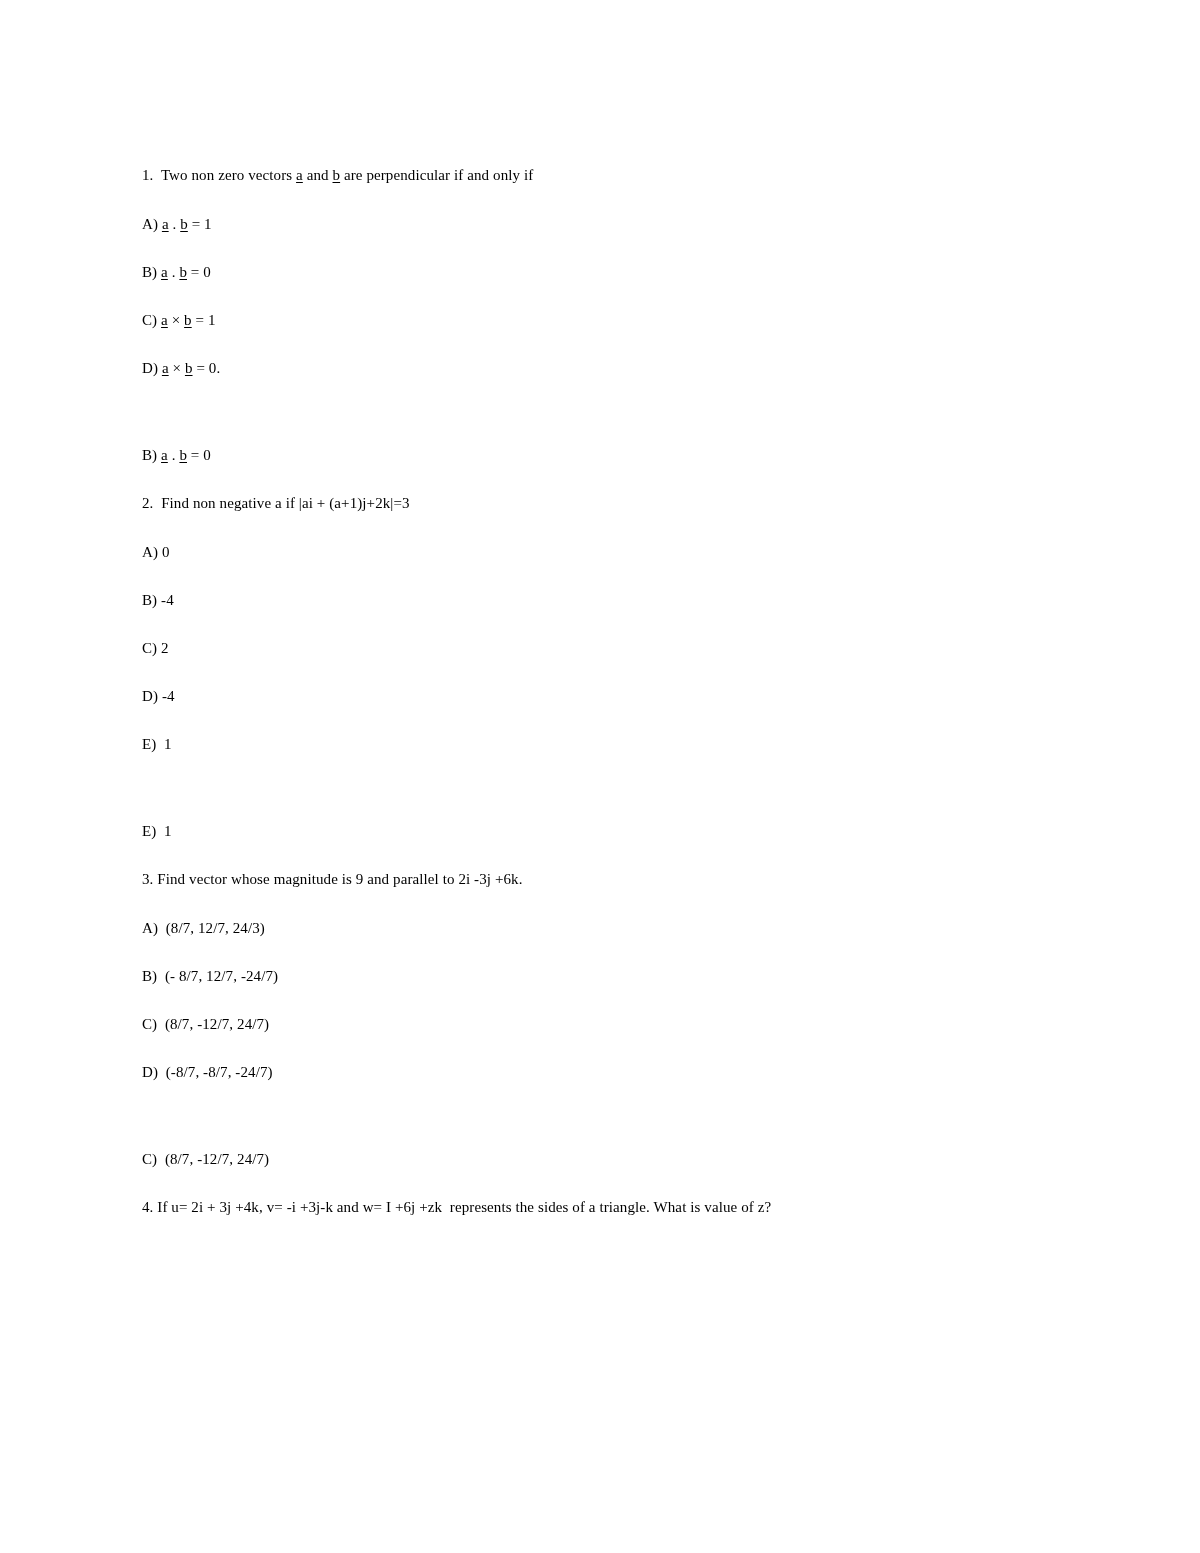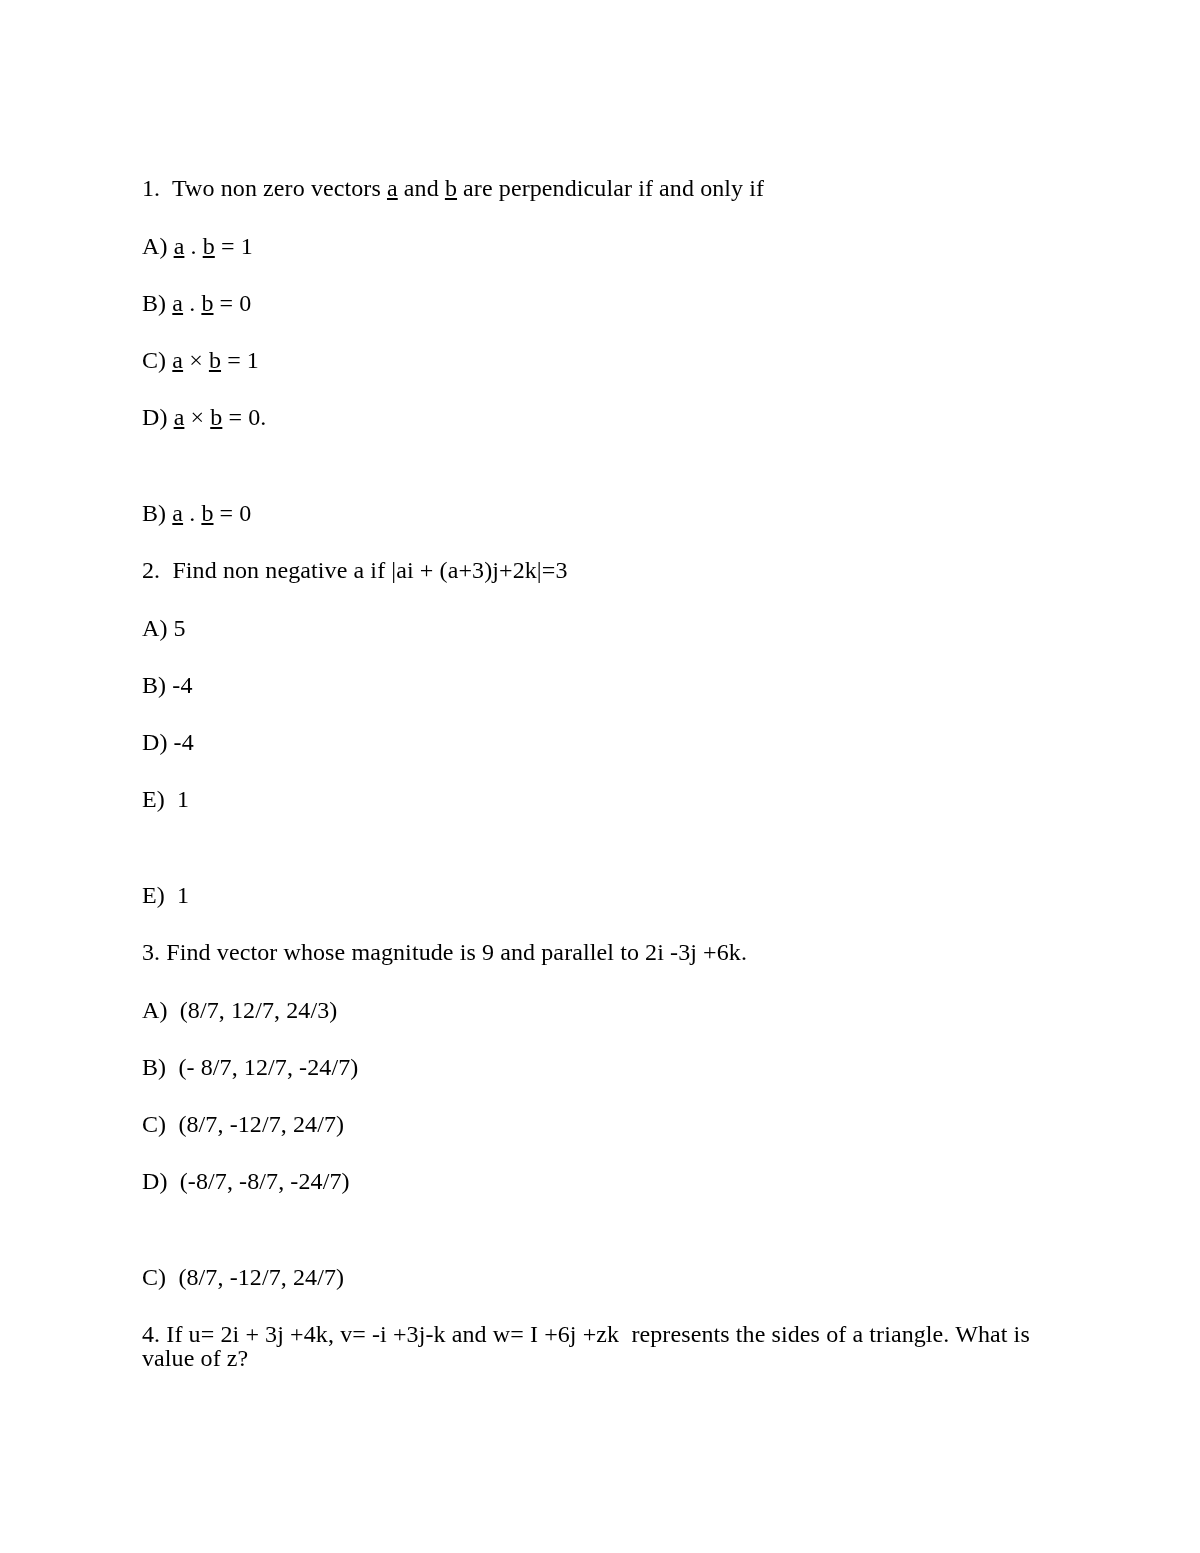"1. Two non zero vectors" .line { font-size: 24px -> 15px; margin: 16px 0 33px 0 -> 8px 0 33px 0 }
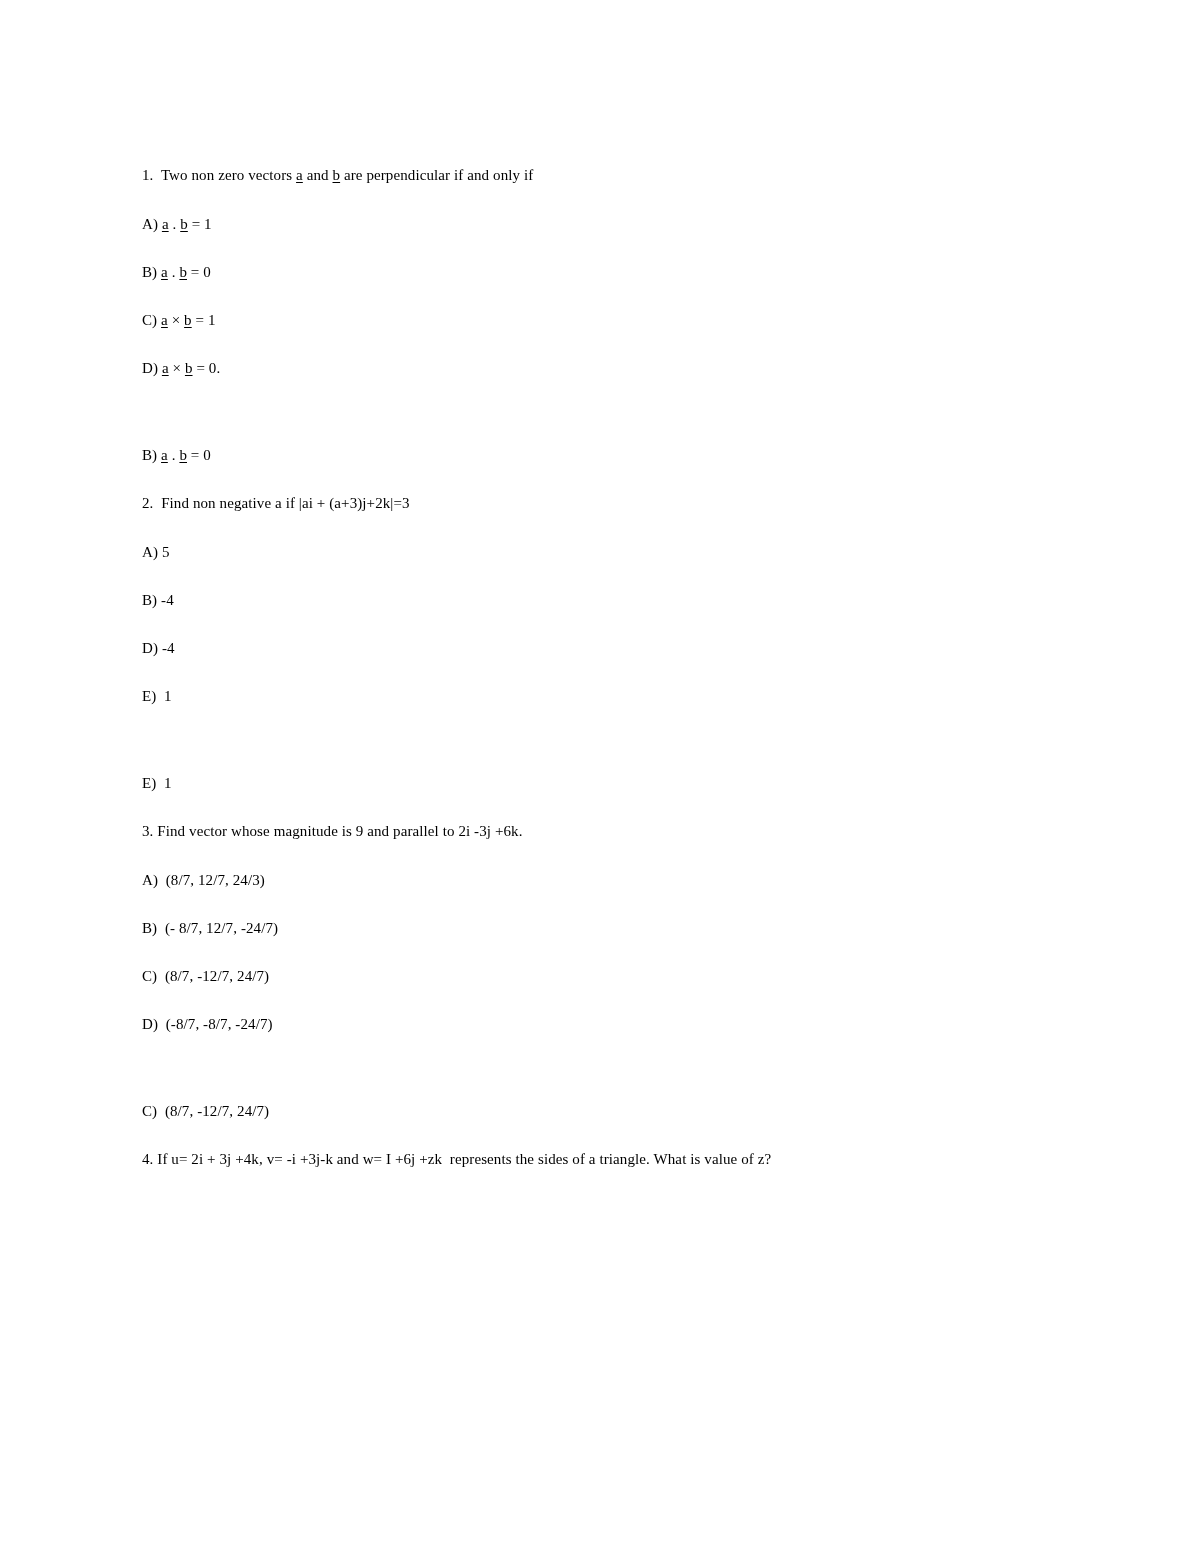"2. Find non negative a" p.line { text: a+3 -> a+1 }
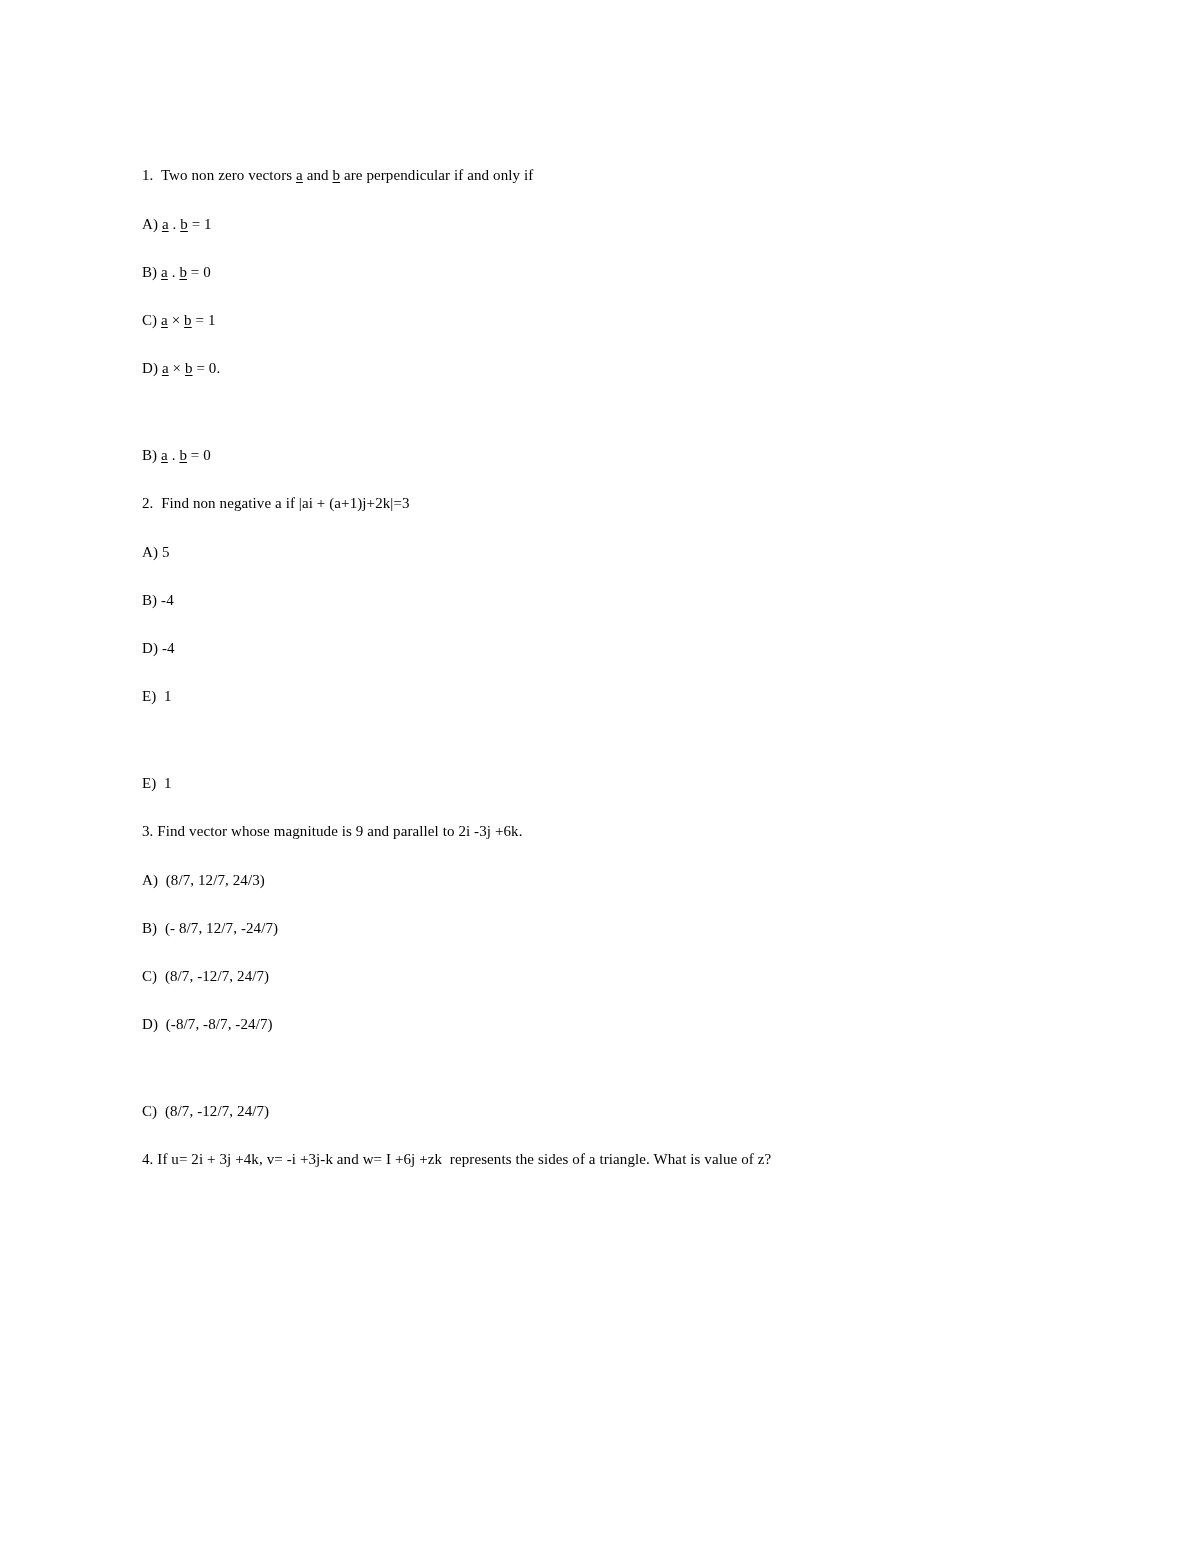"A) 5" p.line { text: 5 -> 0 }
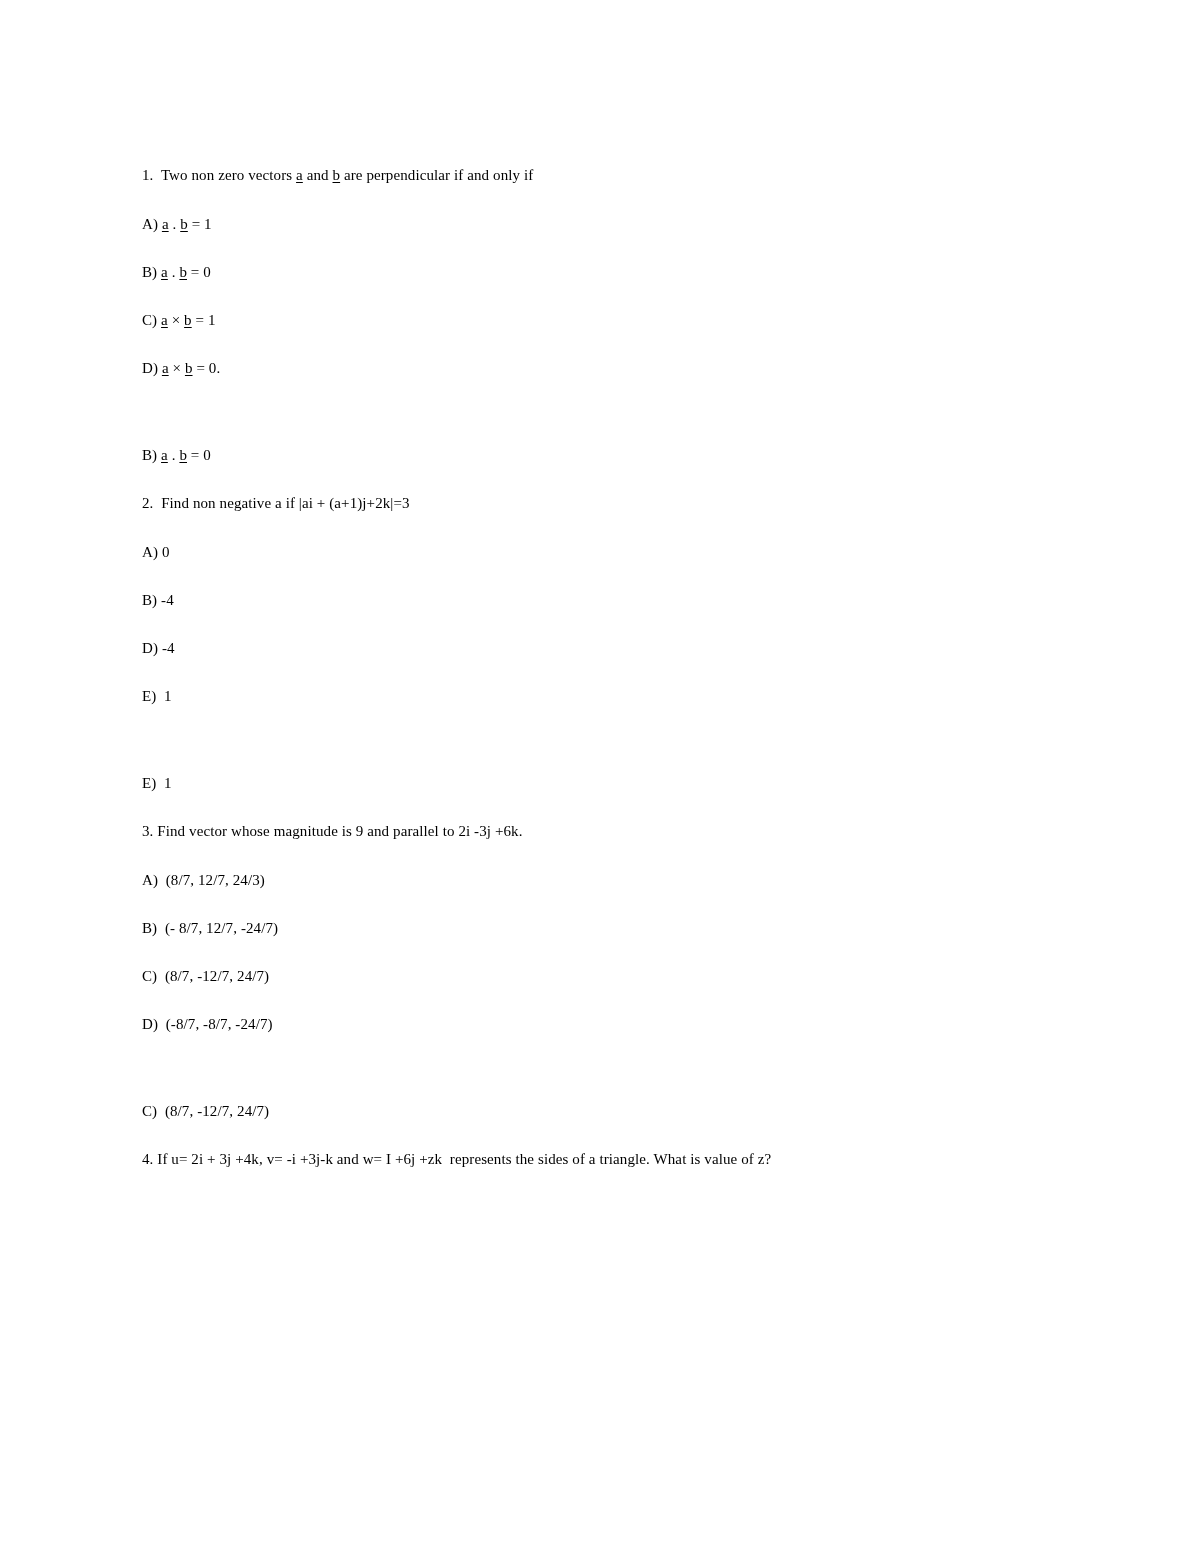"C) 2" p.line { html: none -> <p>C) 2</p> }
